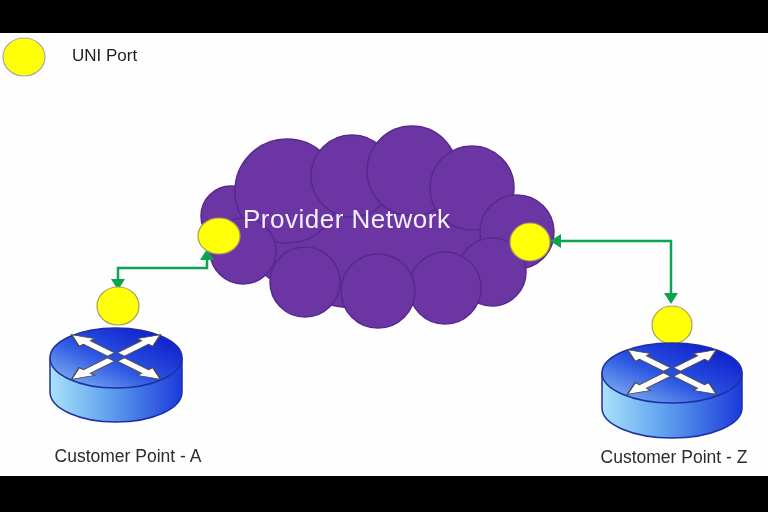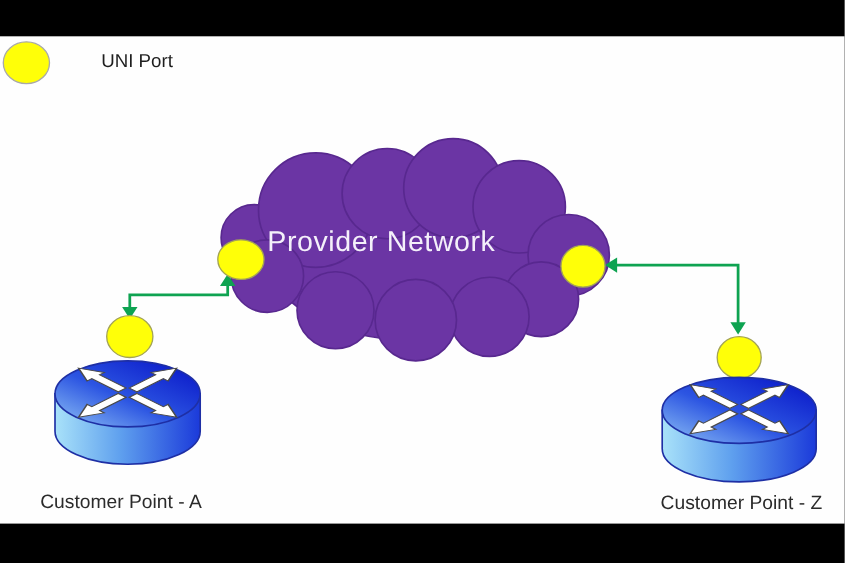"UNI Port" .legend-label { margin-left: 20px -> none }
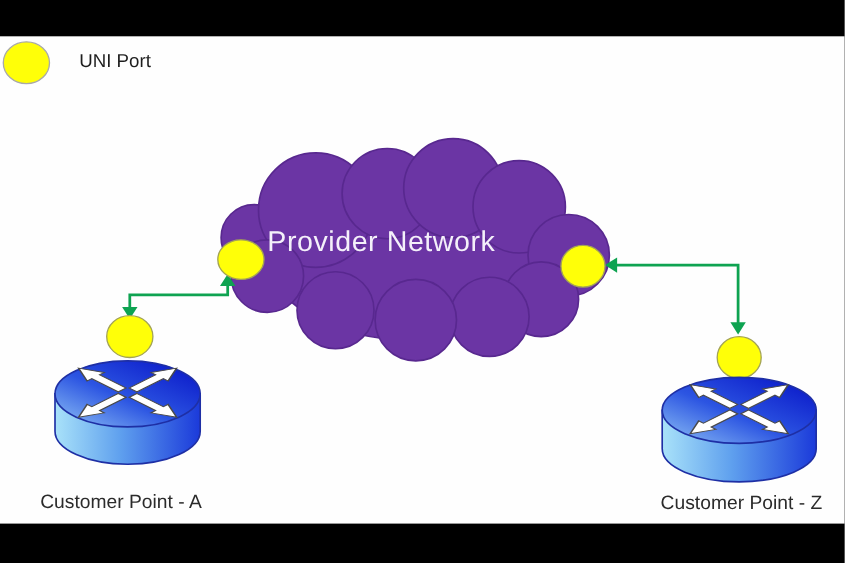"Customer Point - A" .customer-a-label { left: 0px -> 18px }
